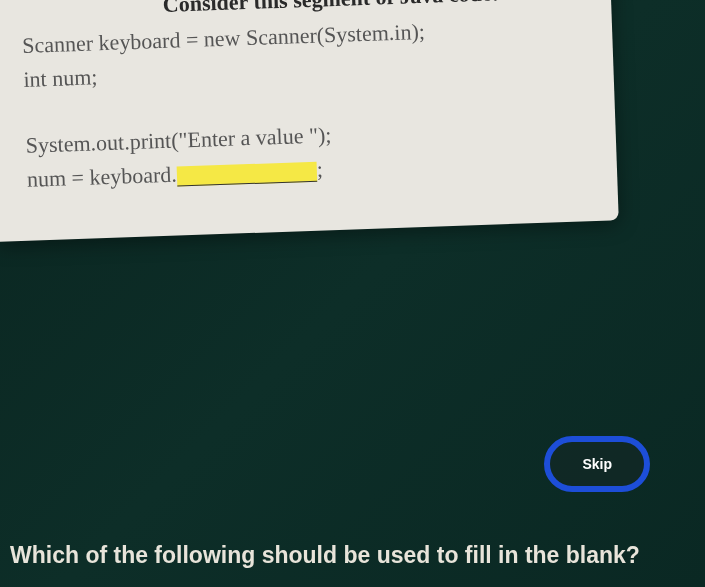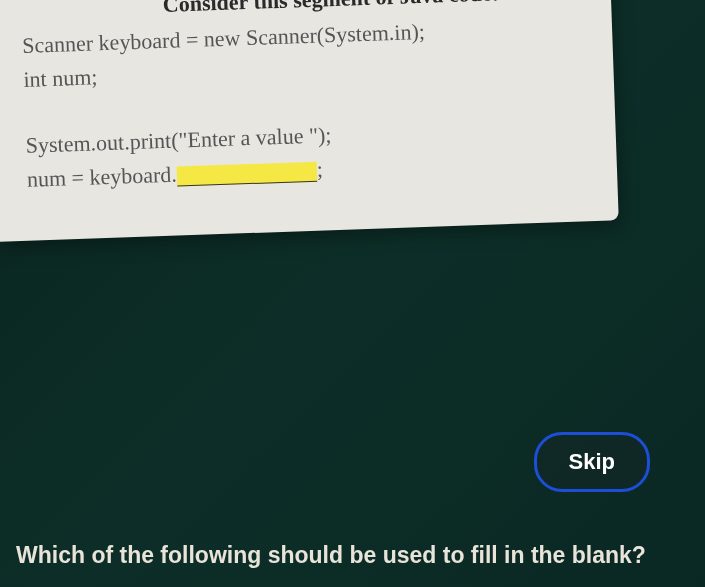"Skip" .skip-button { border: 3px solid #1d4ed8 -> 6px solid #1d4ed8; font-size: 22px -> 14px }
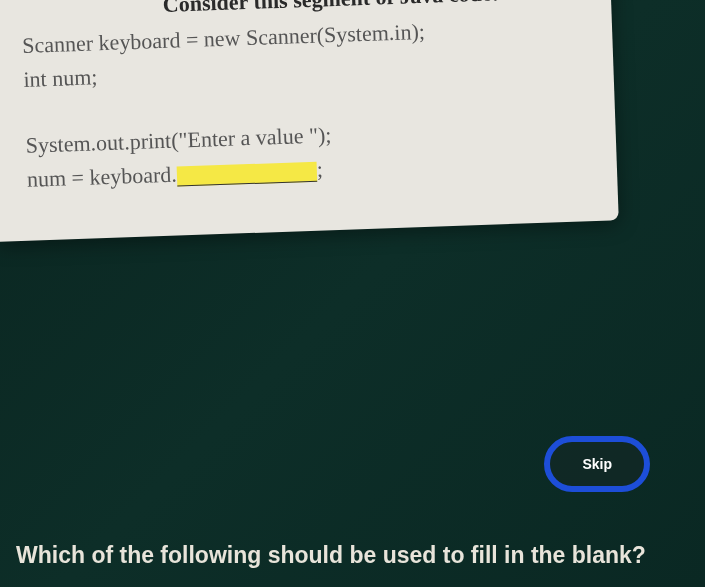"Which of the following should" .bottom-question { padding-left: 16px -> 10px }
